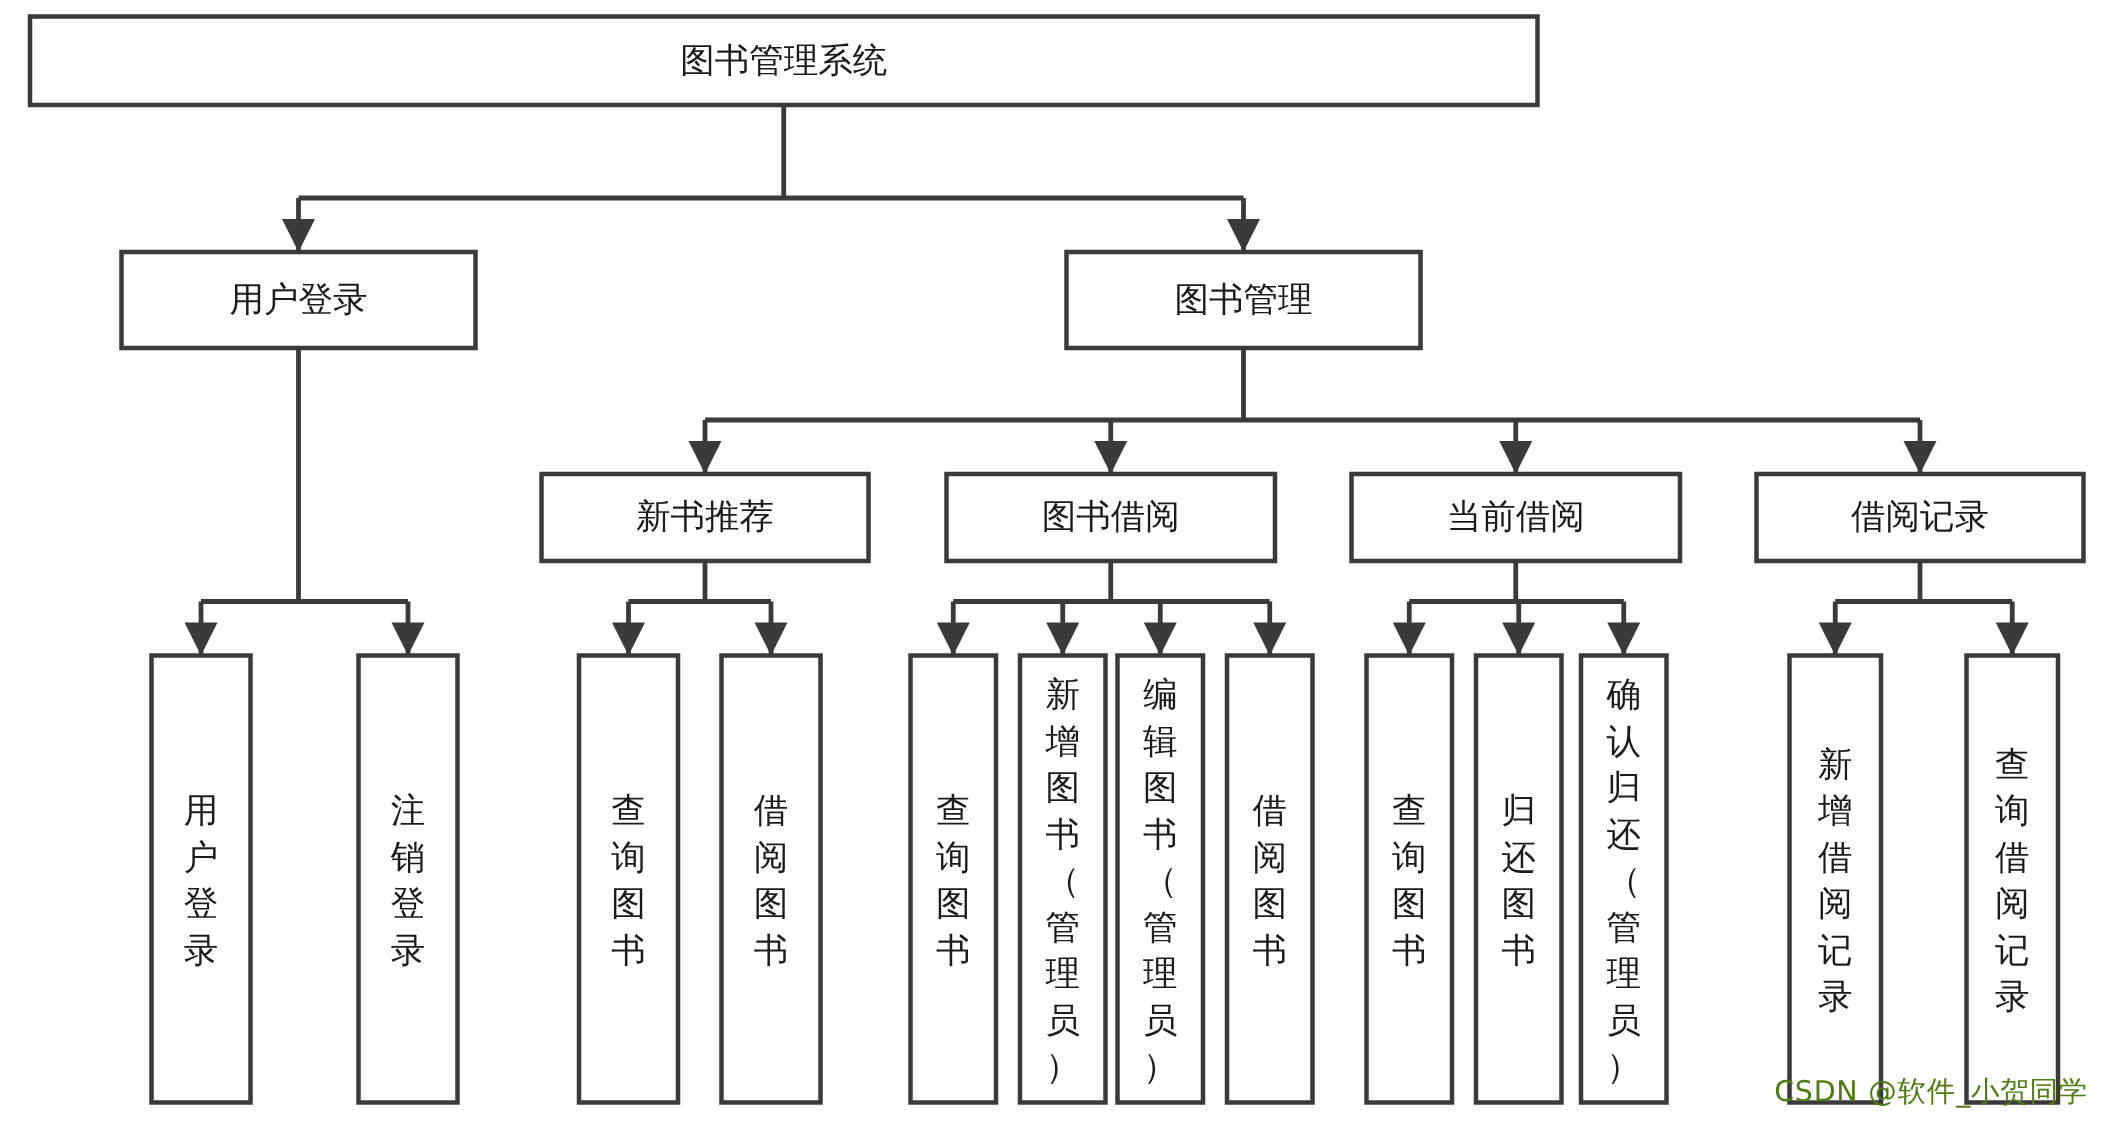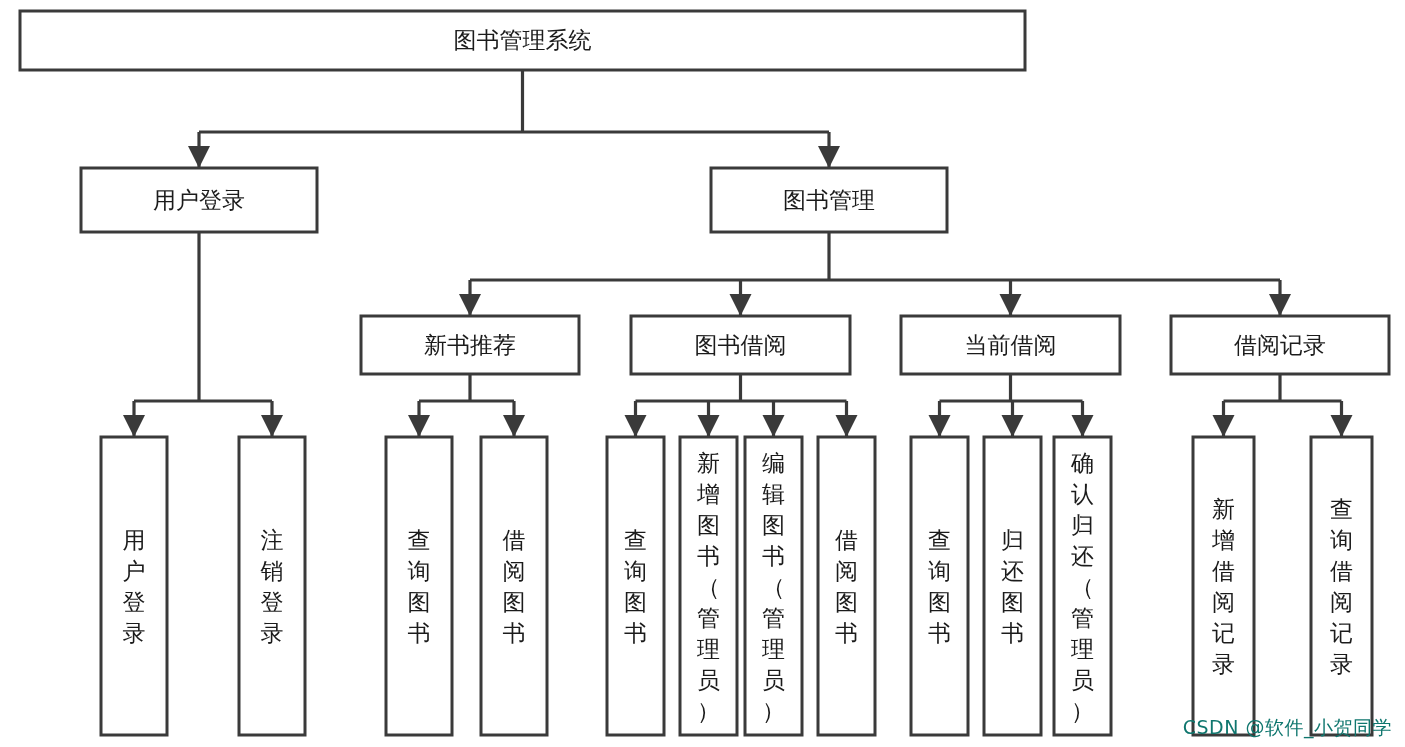"CSDN @软件_小贺同学" .watermark-text { color: #0f766e -> #4d7c0f }
